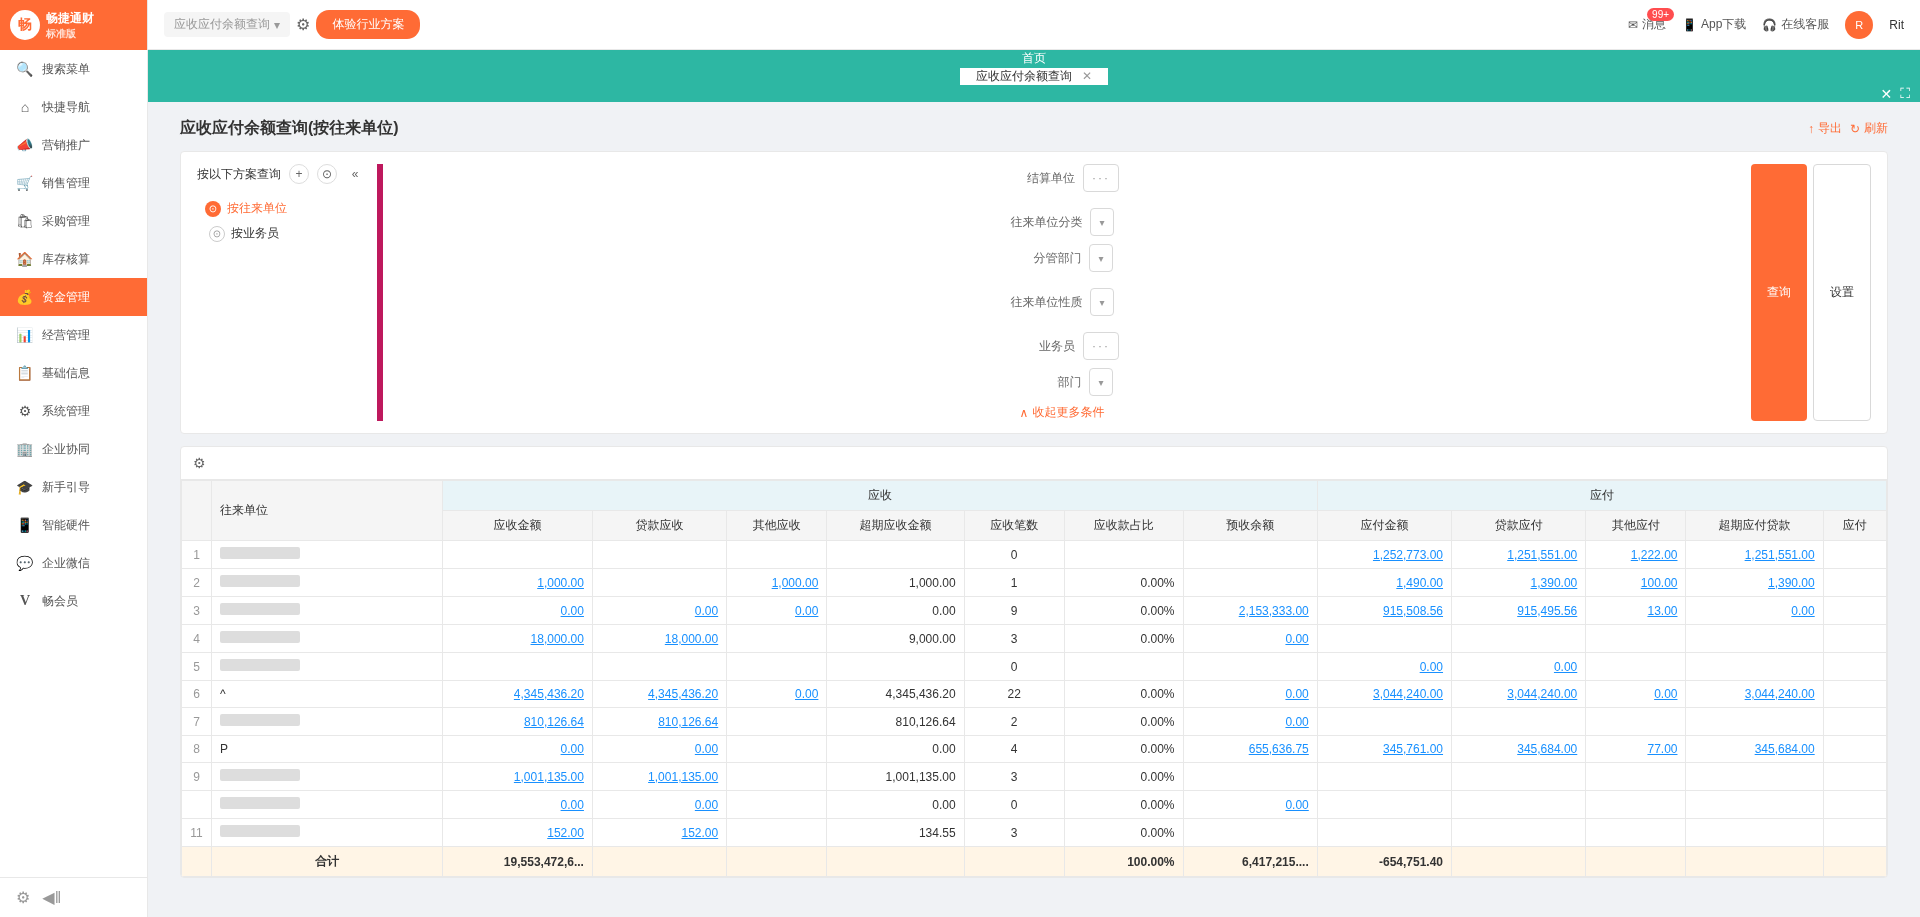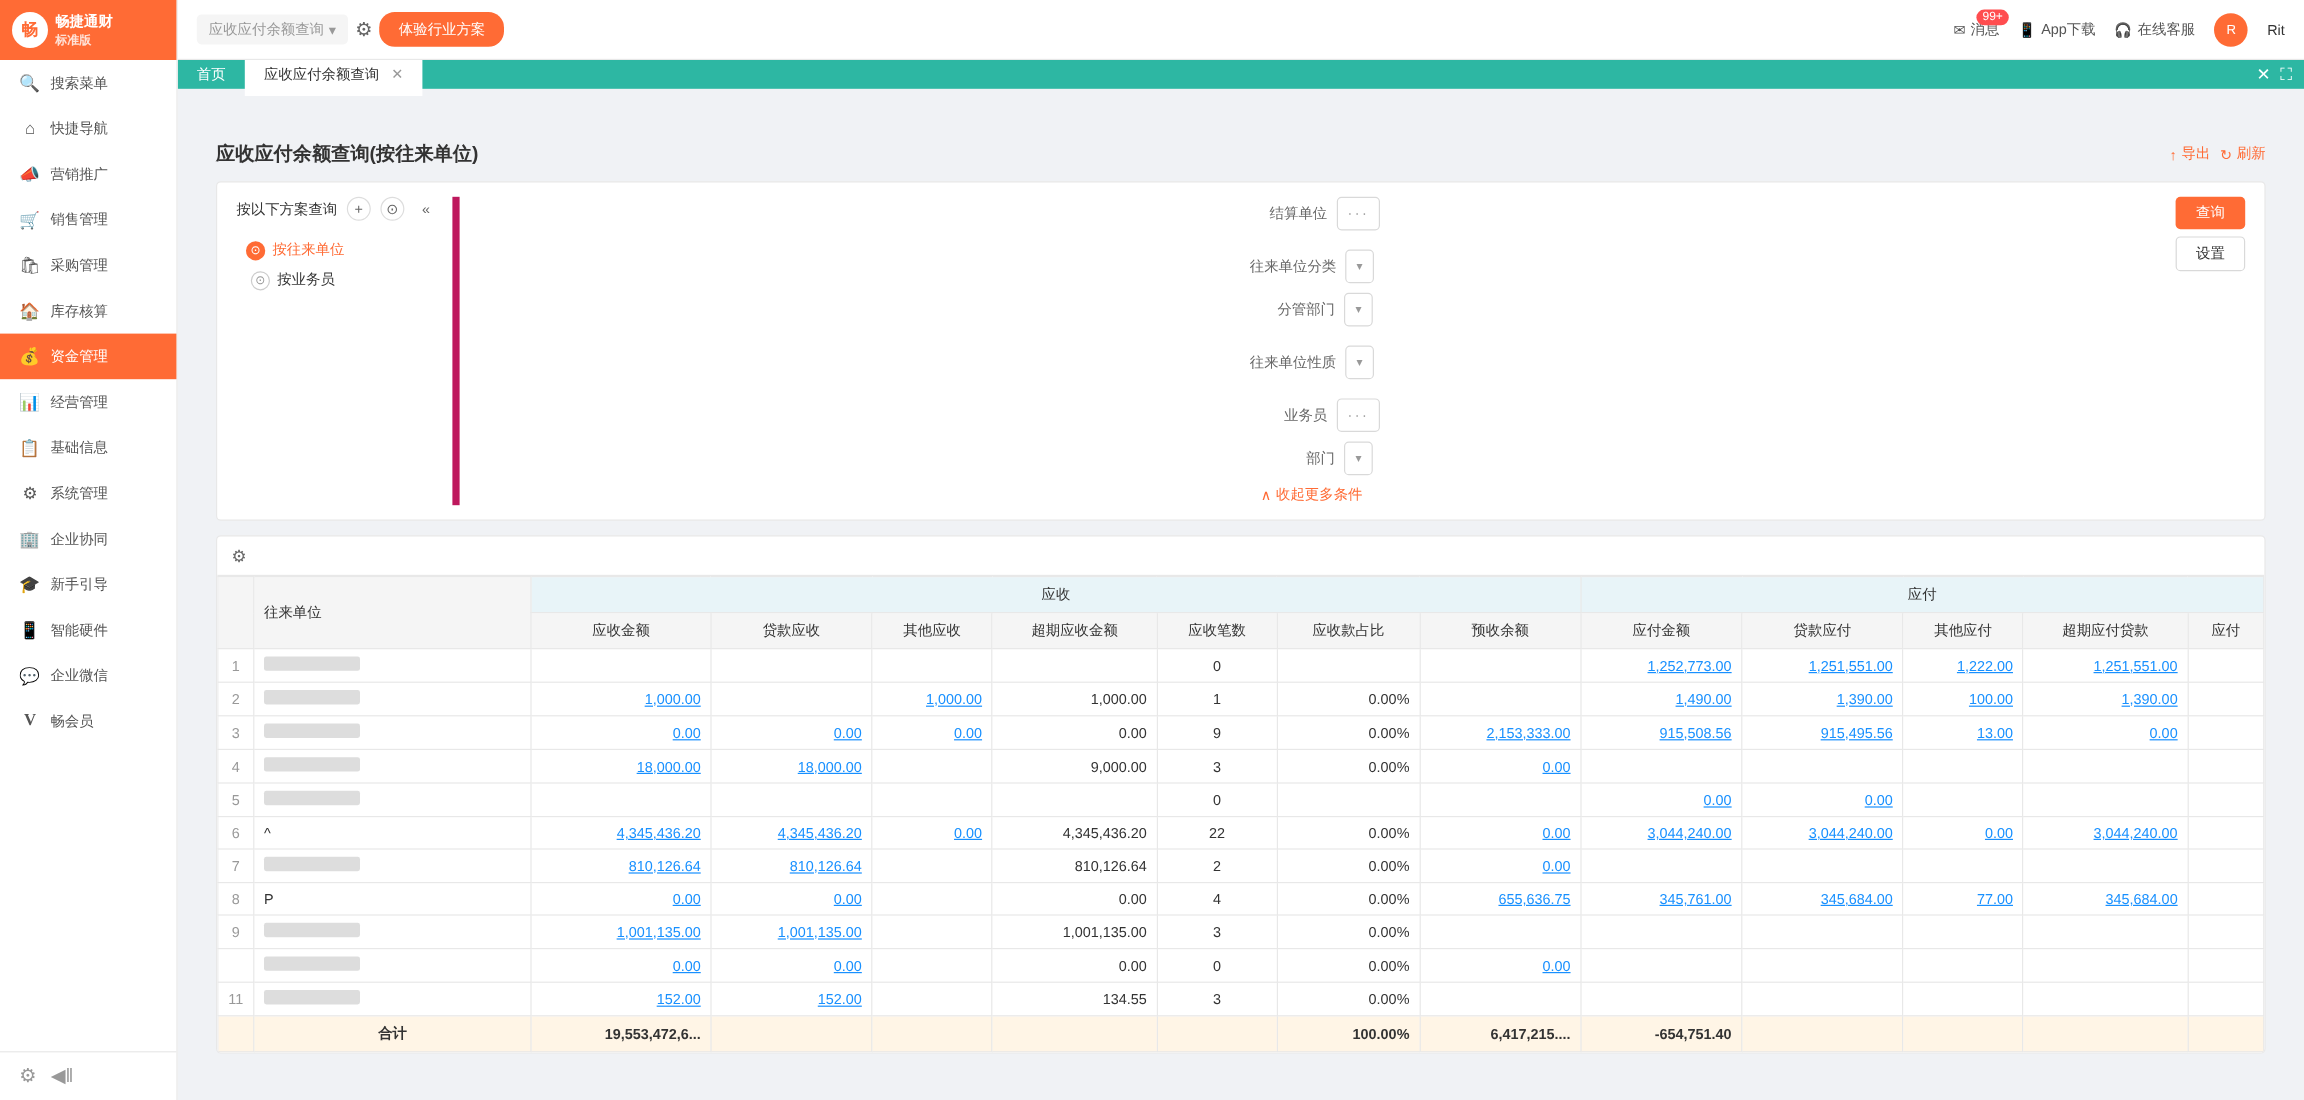"首页" .tabbar { flex-direction: none -> column; height: 24px -> 52px }
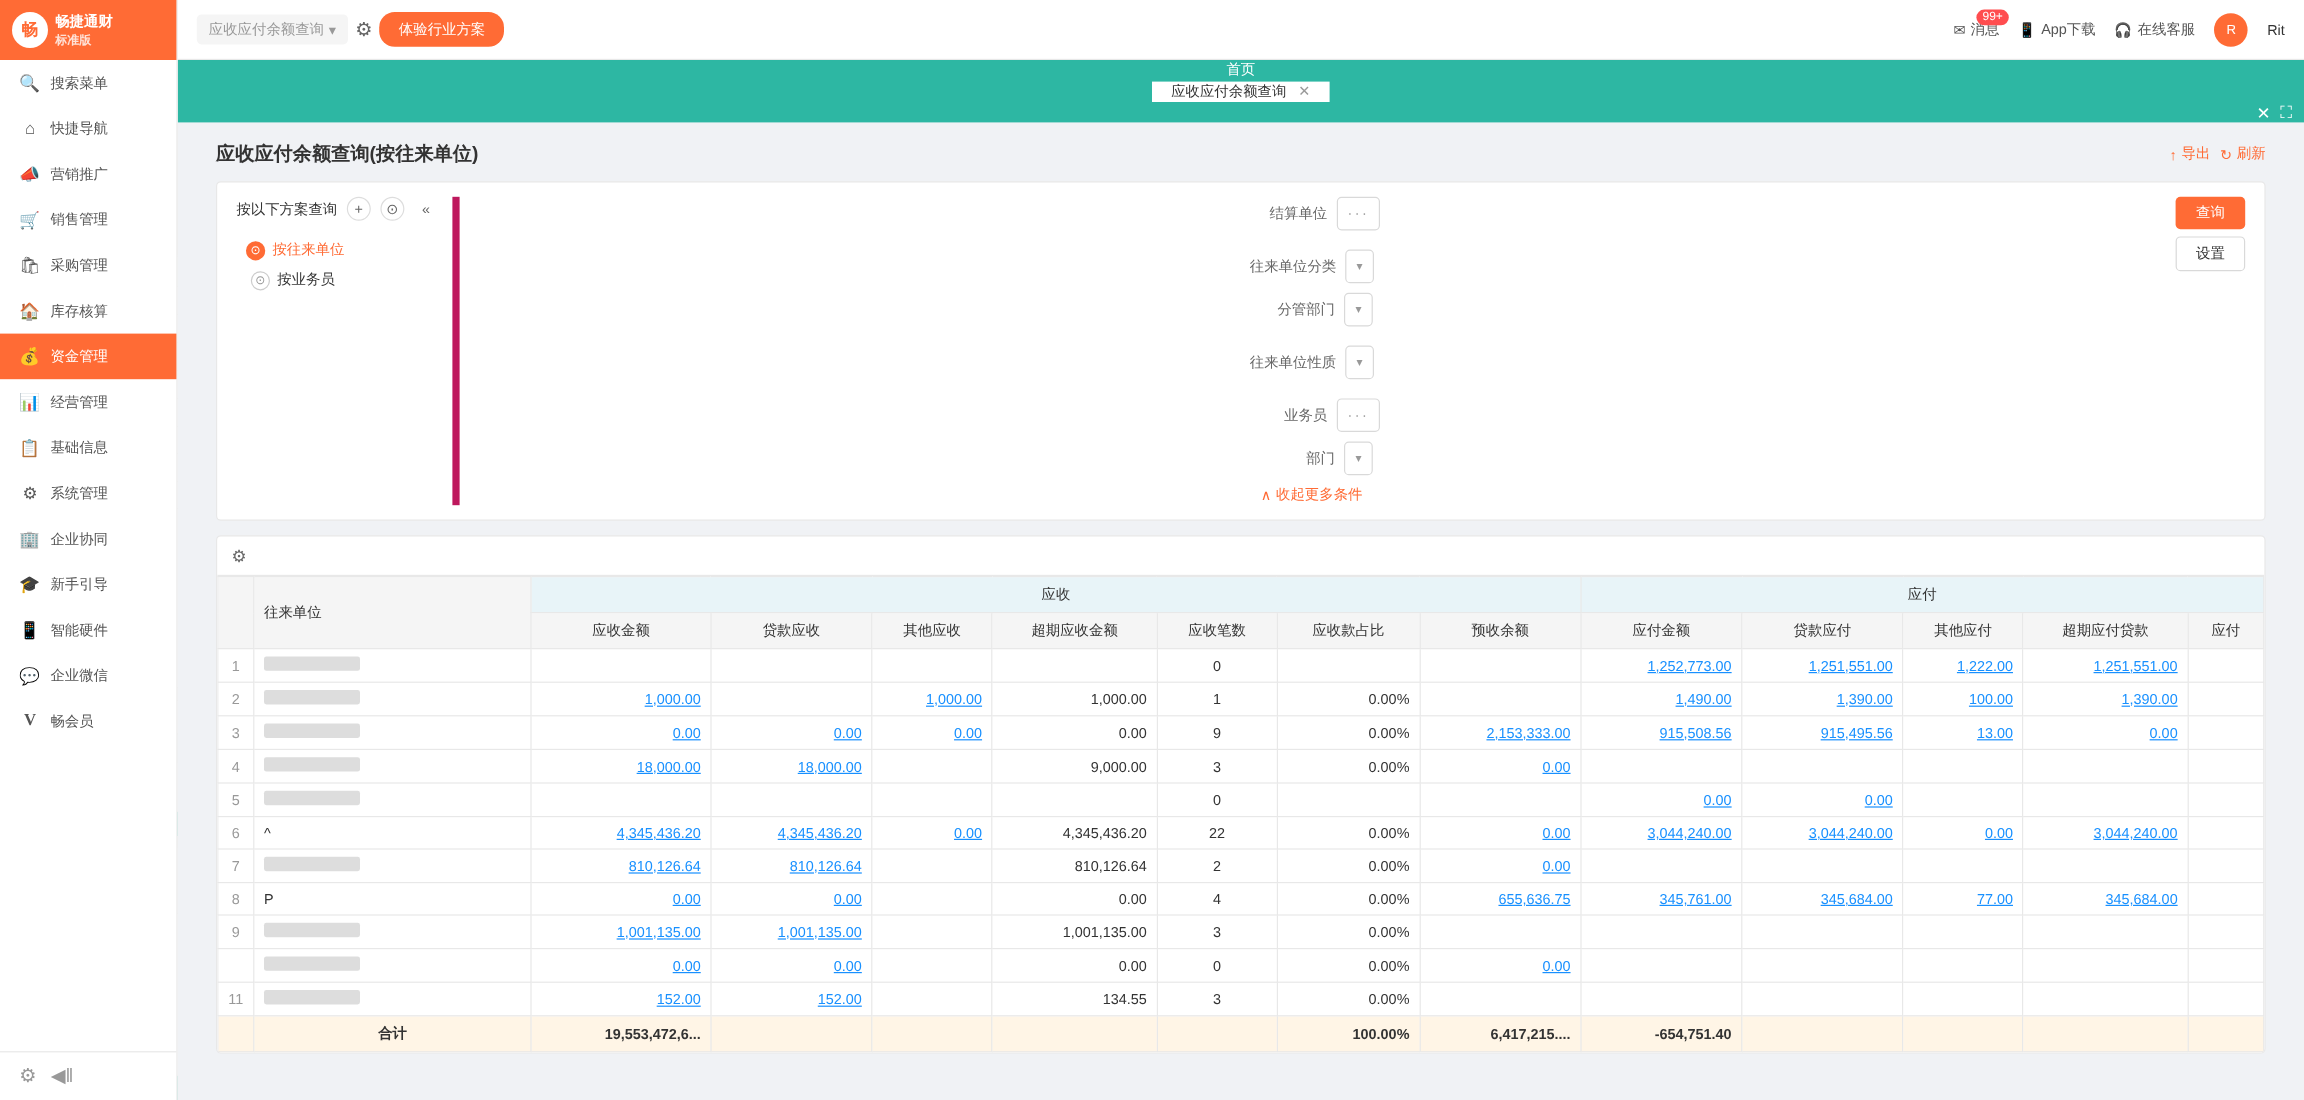"查询" .query-buttons { flex-direction: column -> row }
